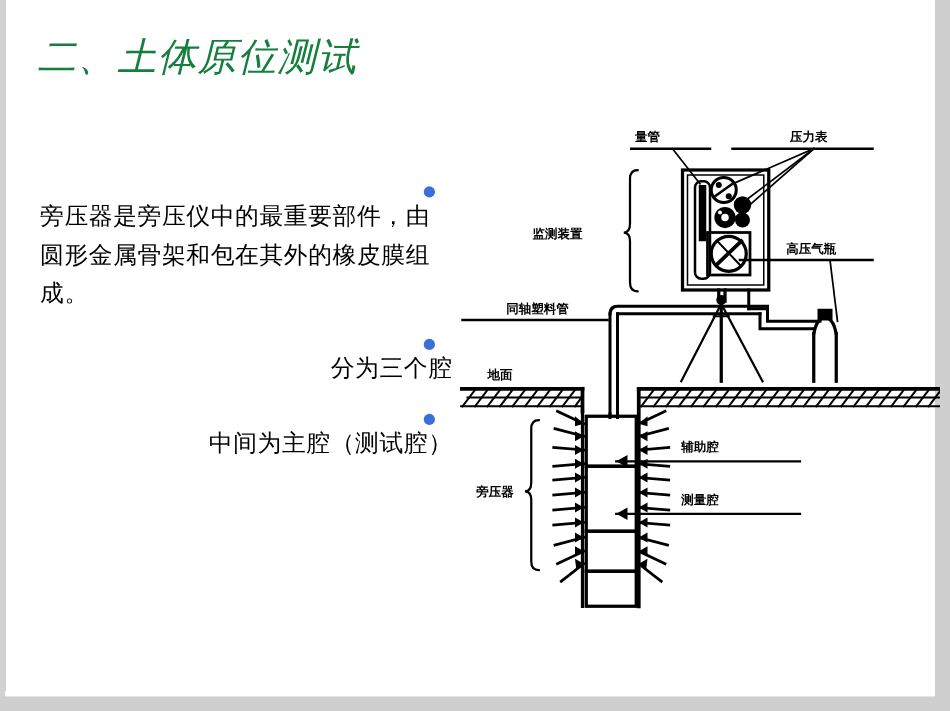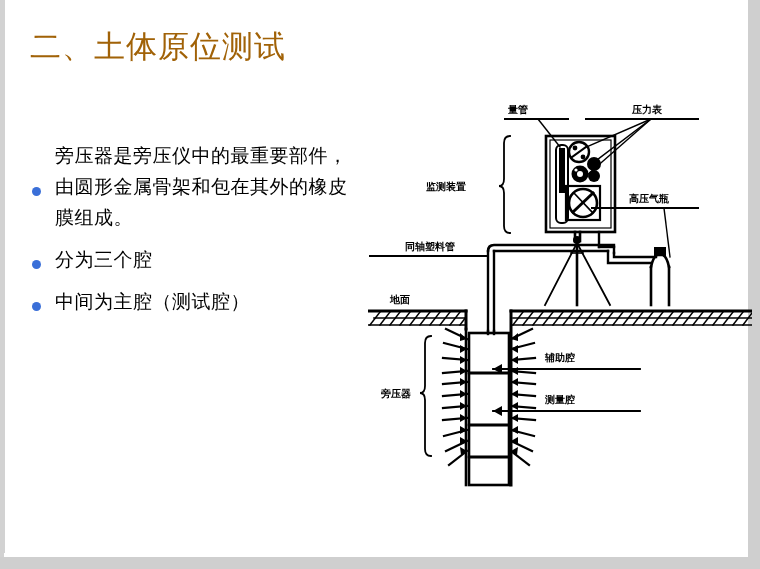"二、土体原位测试" .title { color: #a16207 -> #15803d; font-style: none -> italic }
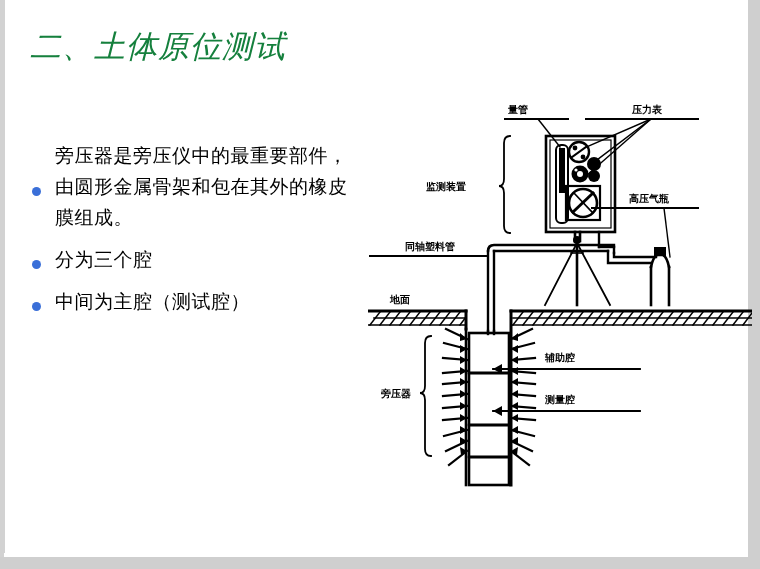"旁压器是旁压仪中的最重要部件，由圆形金属骨架和包在其外的橡皮膜组成。" .bullet-row { align-items: center -> flex-end; flex-direction: none -> column }
